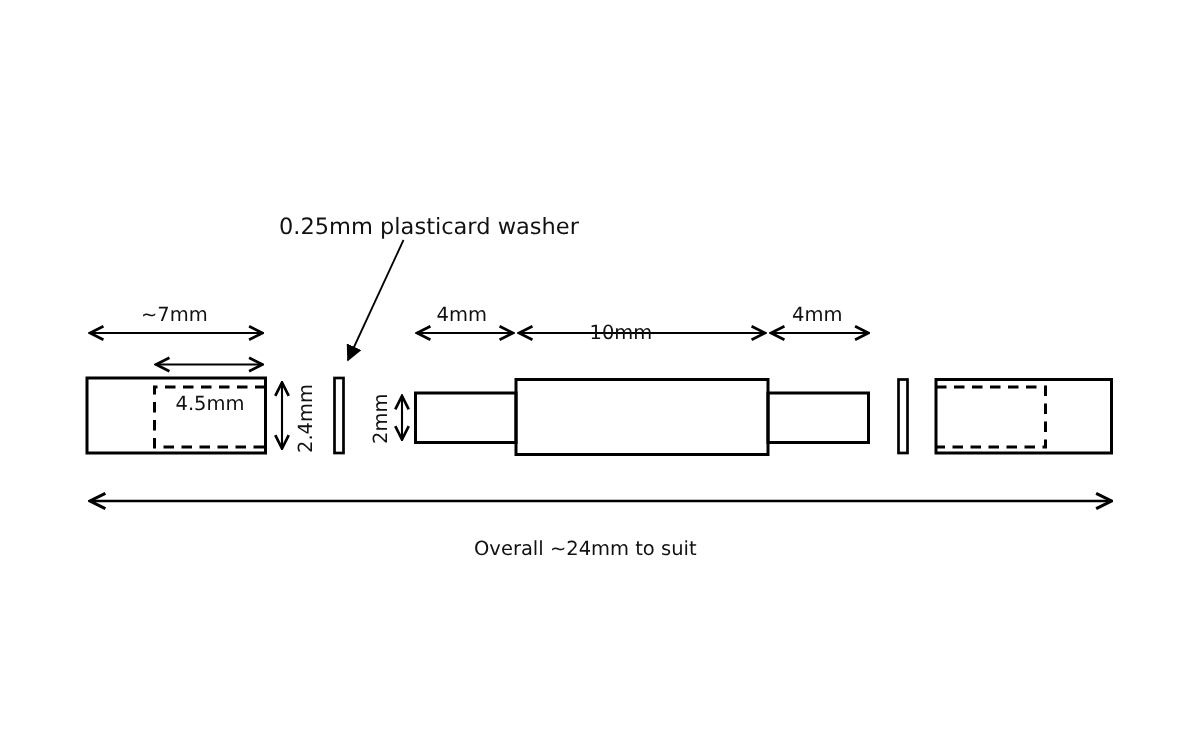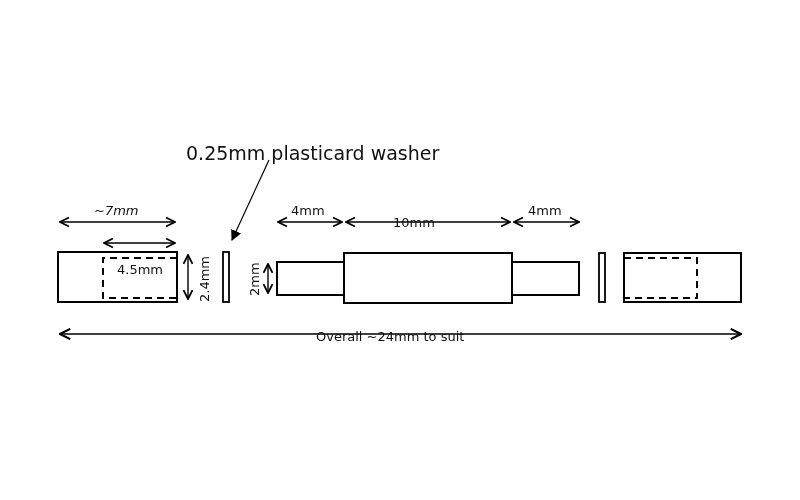"0.25mm plasticard washer" div.lbl { font-size: 19px -> 15px }
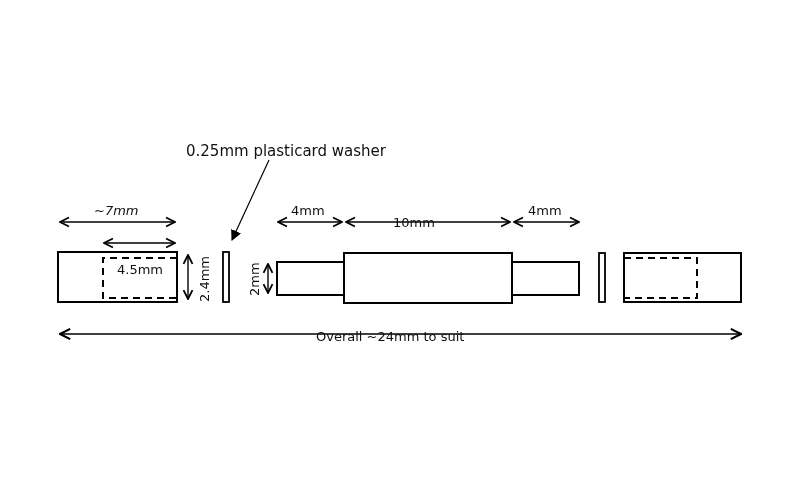"~7mm" div.lbl { font-style: italic -> none }
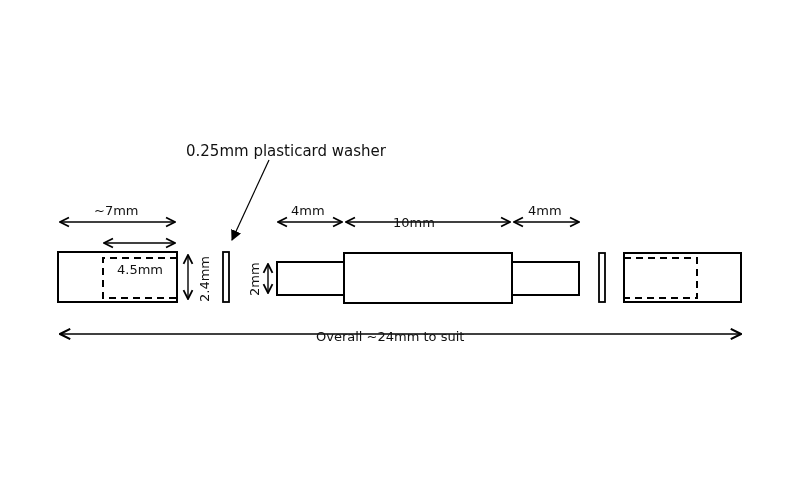"Overall ~24mm to suit" div.lbl { top: 330px -> 360px }
